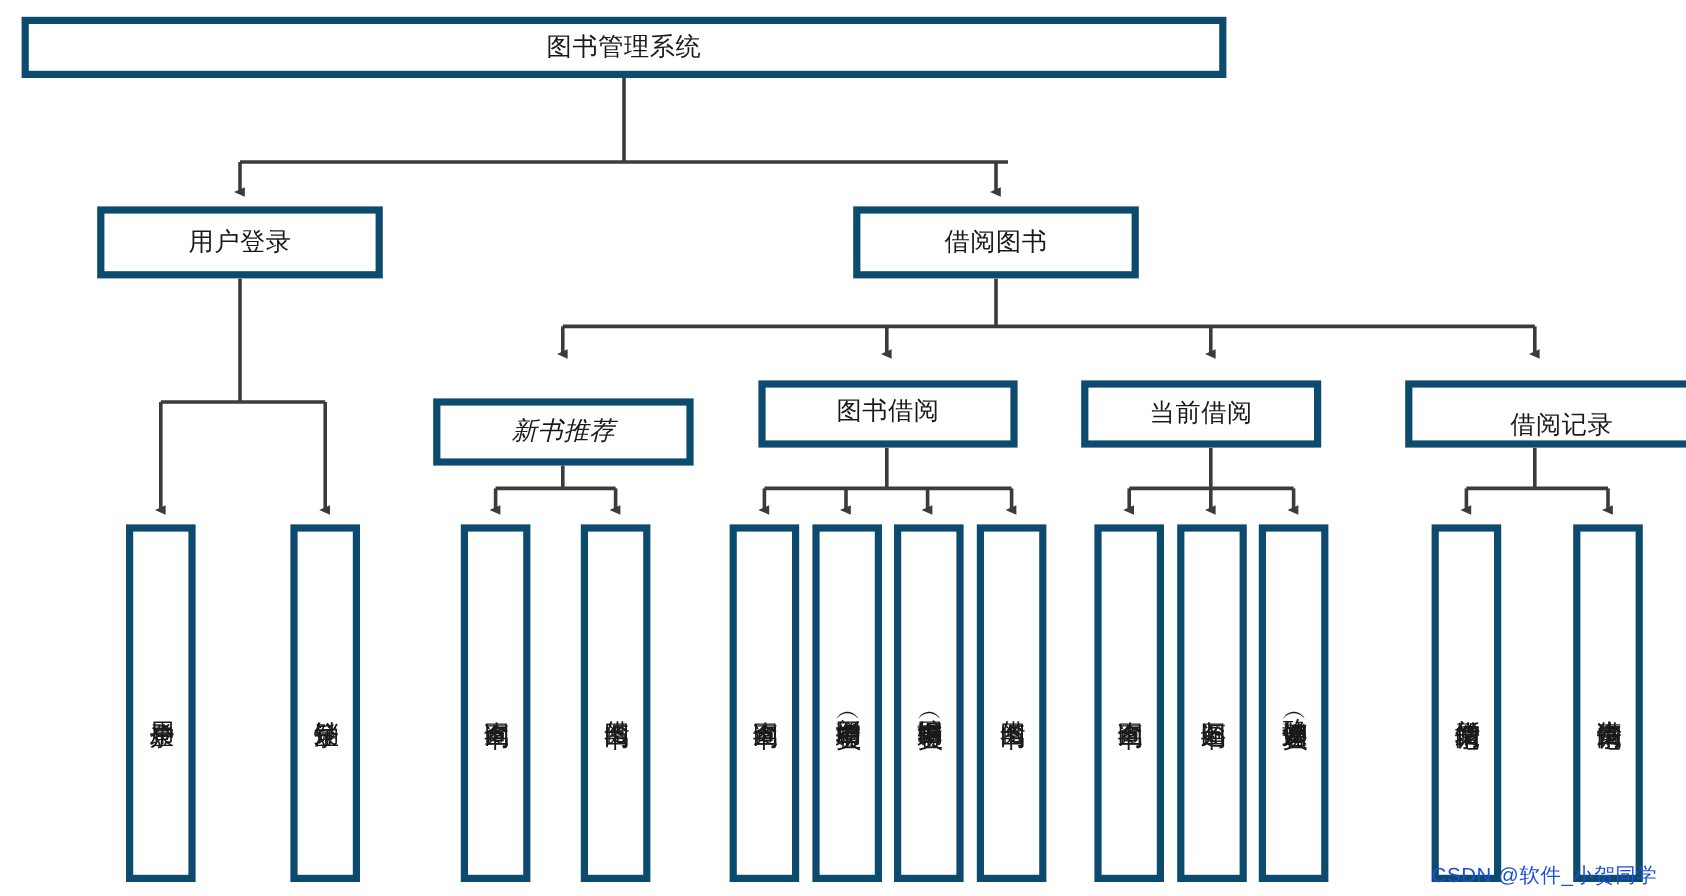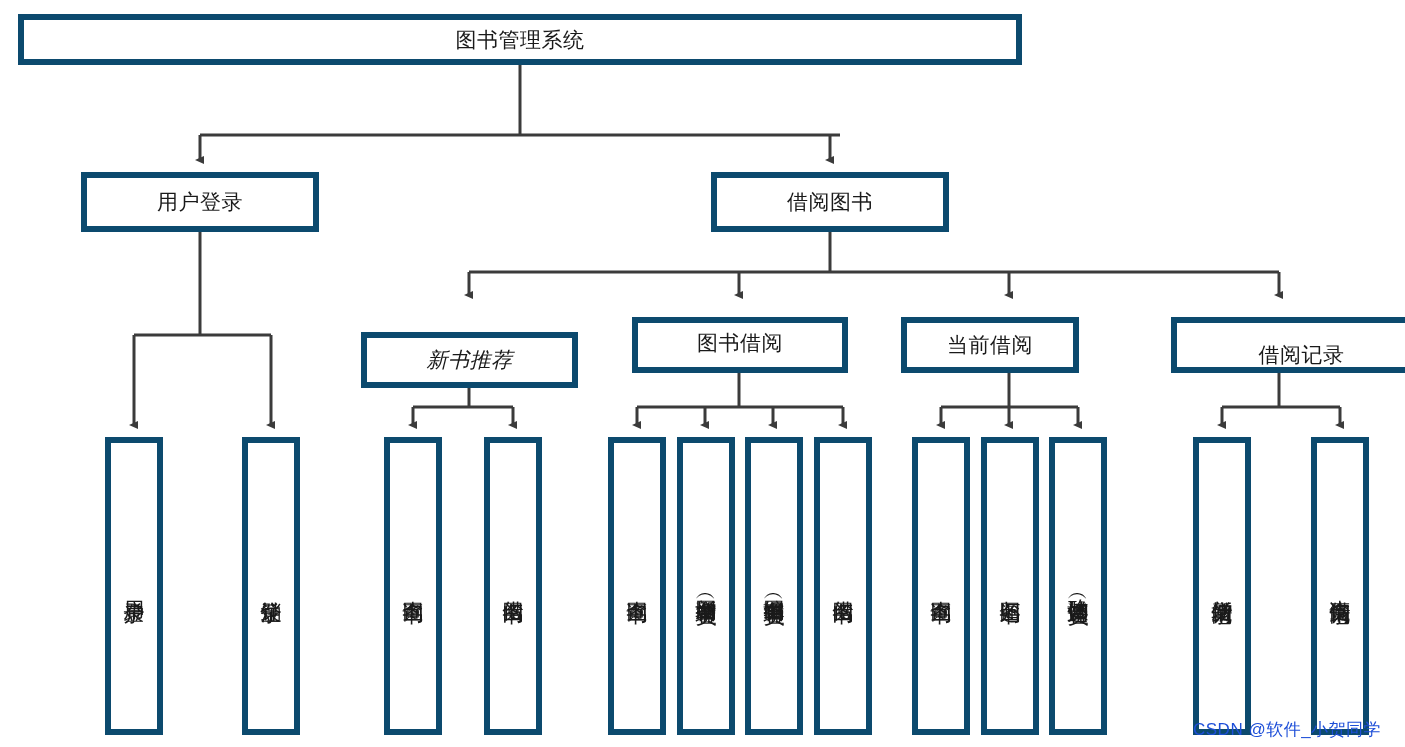"当前借阅" div.node { width: 178px -> 200px }
